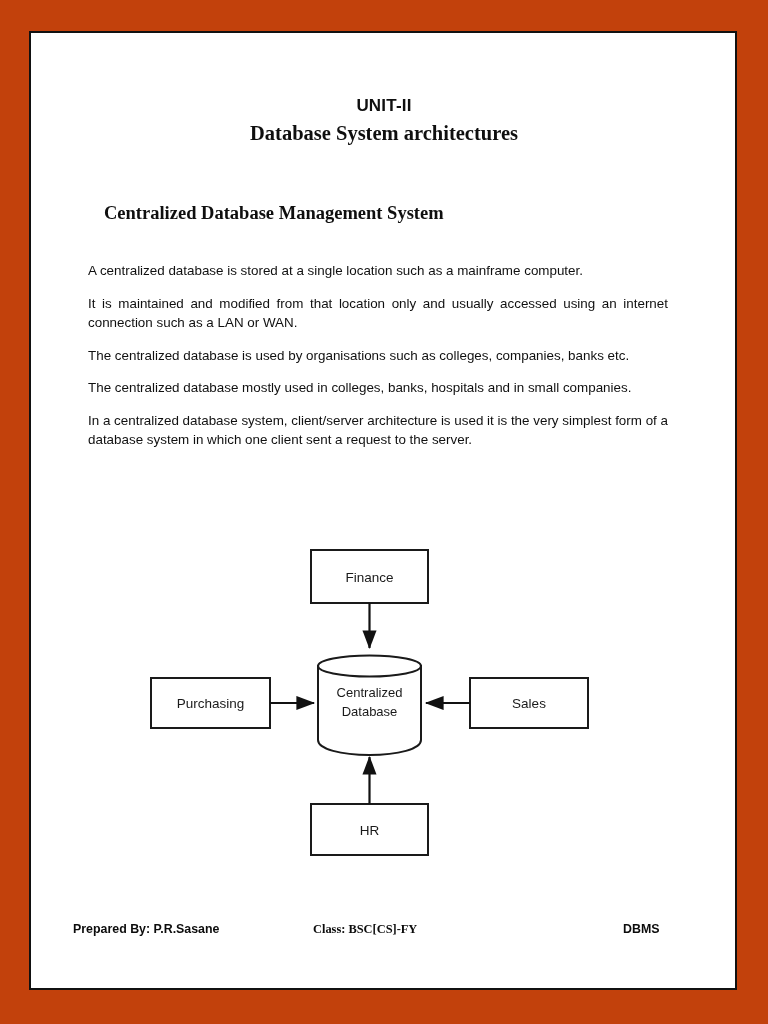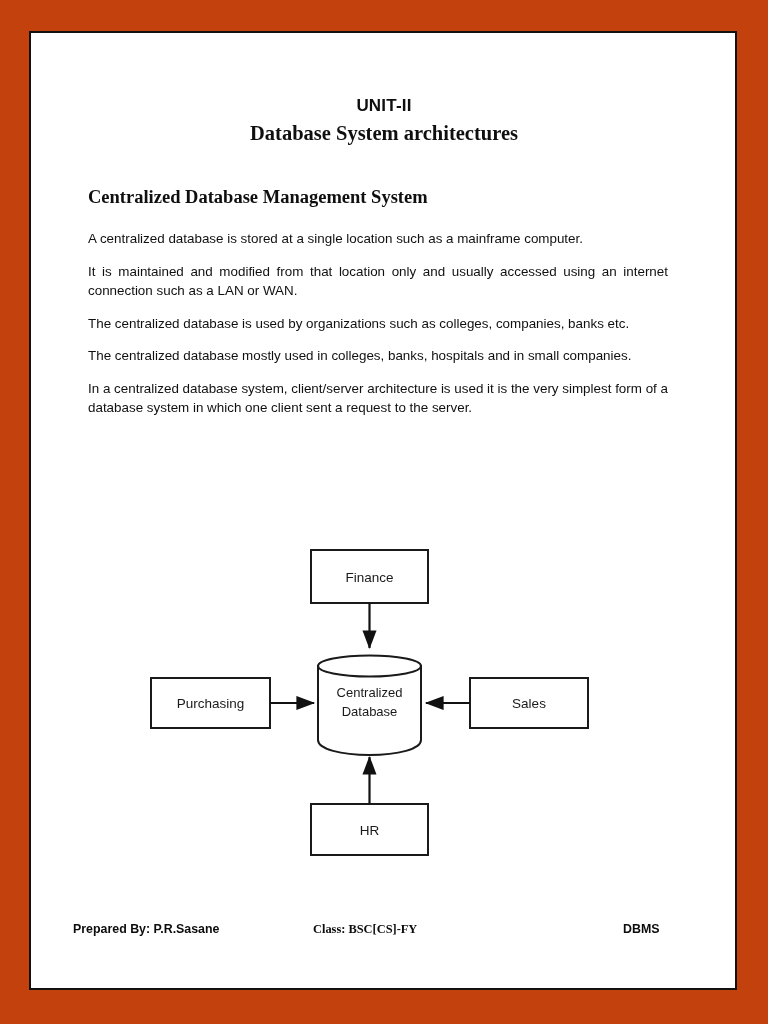"Centralized Database Management System" .section-heading { margin: 0 -> 16px }
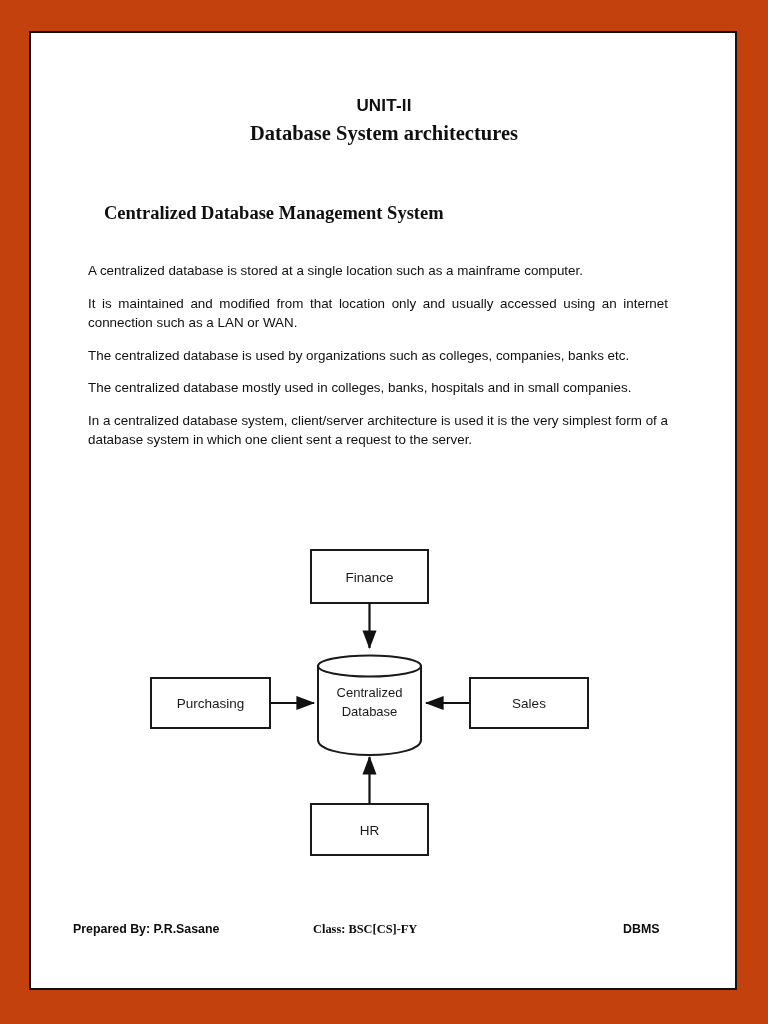"The centralized database is used" p.para { text: organizations -> organisations }
